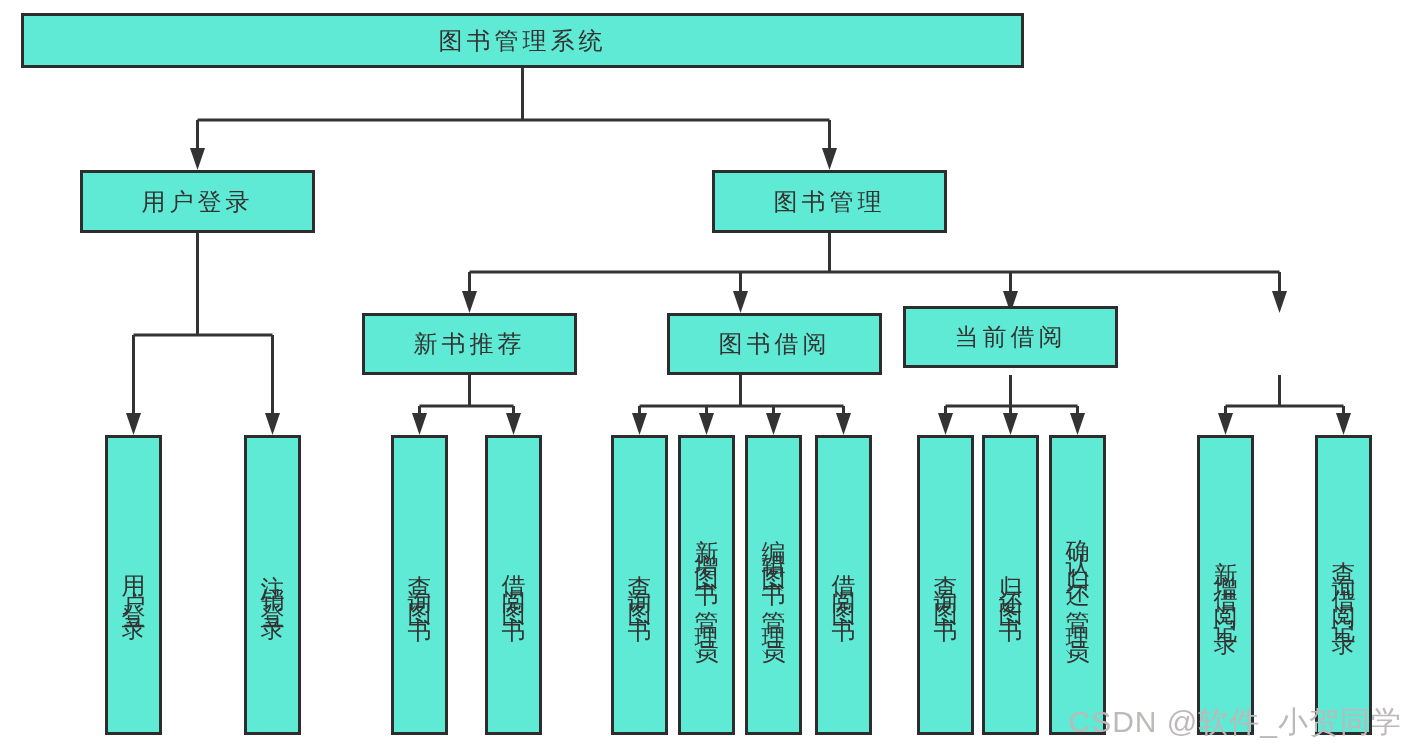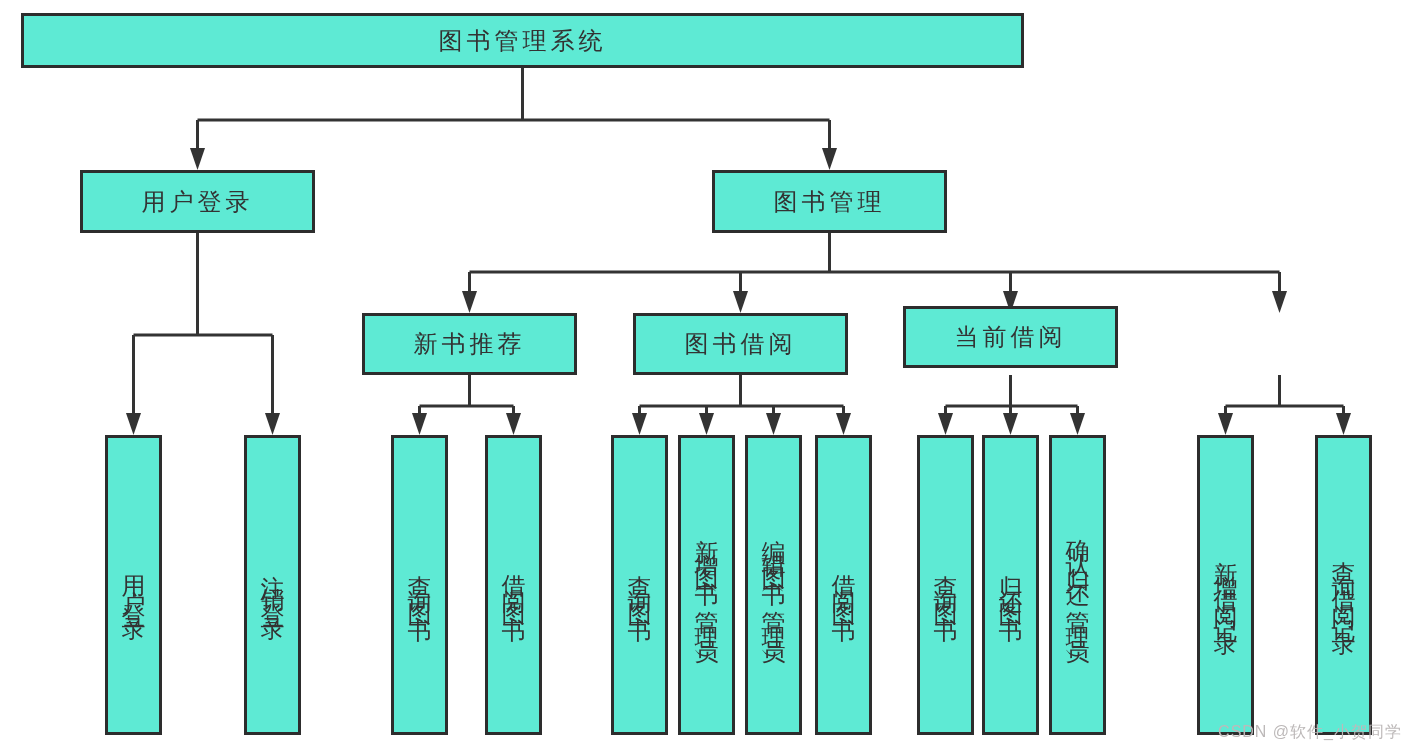"图书借阅" div.box { left: 633px -> 667px }
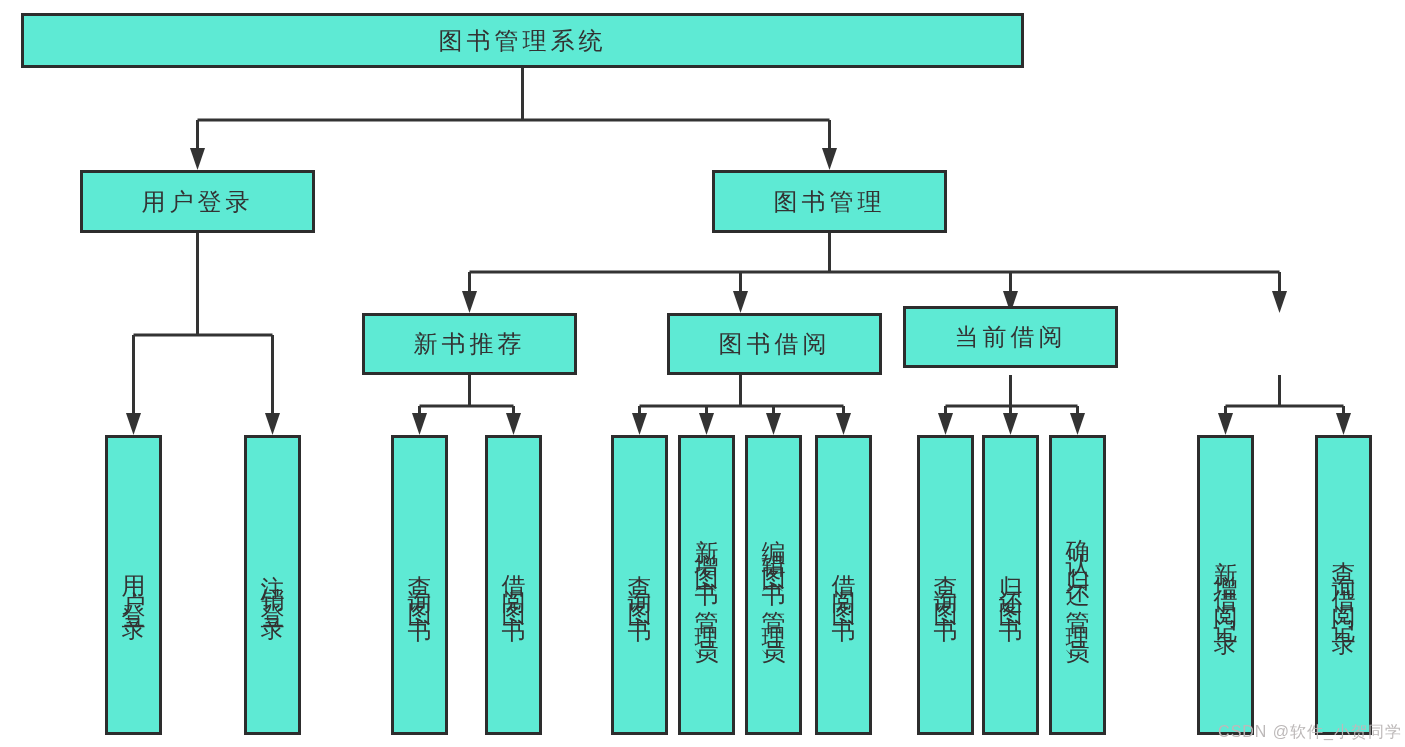"CSDN @软件_小贺同学" .watermark { font-size: 16px -> 30px }
